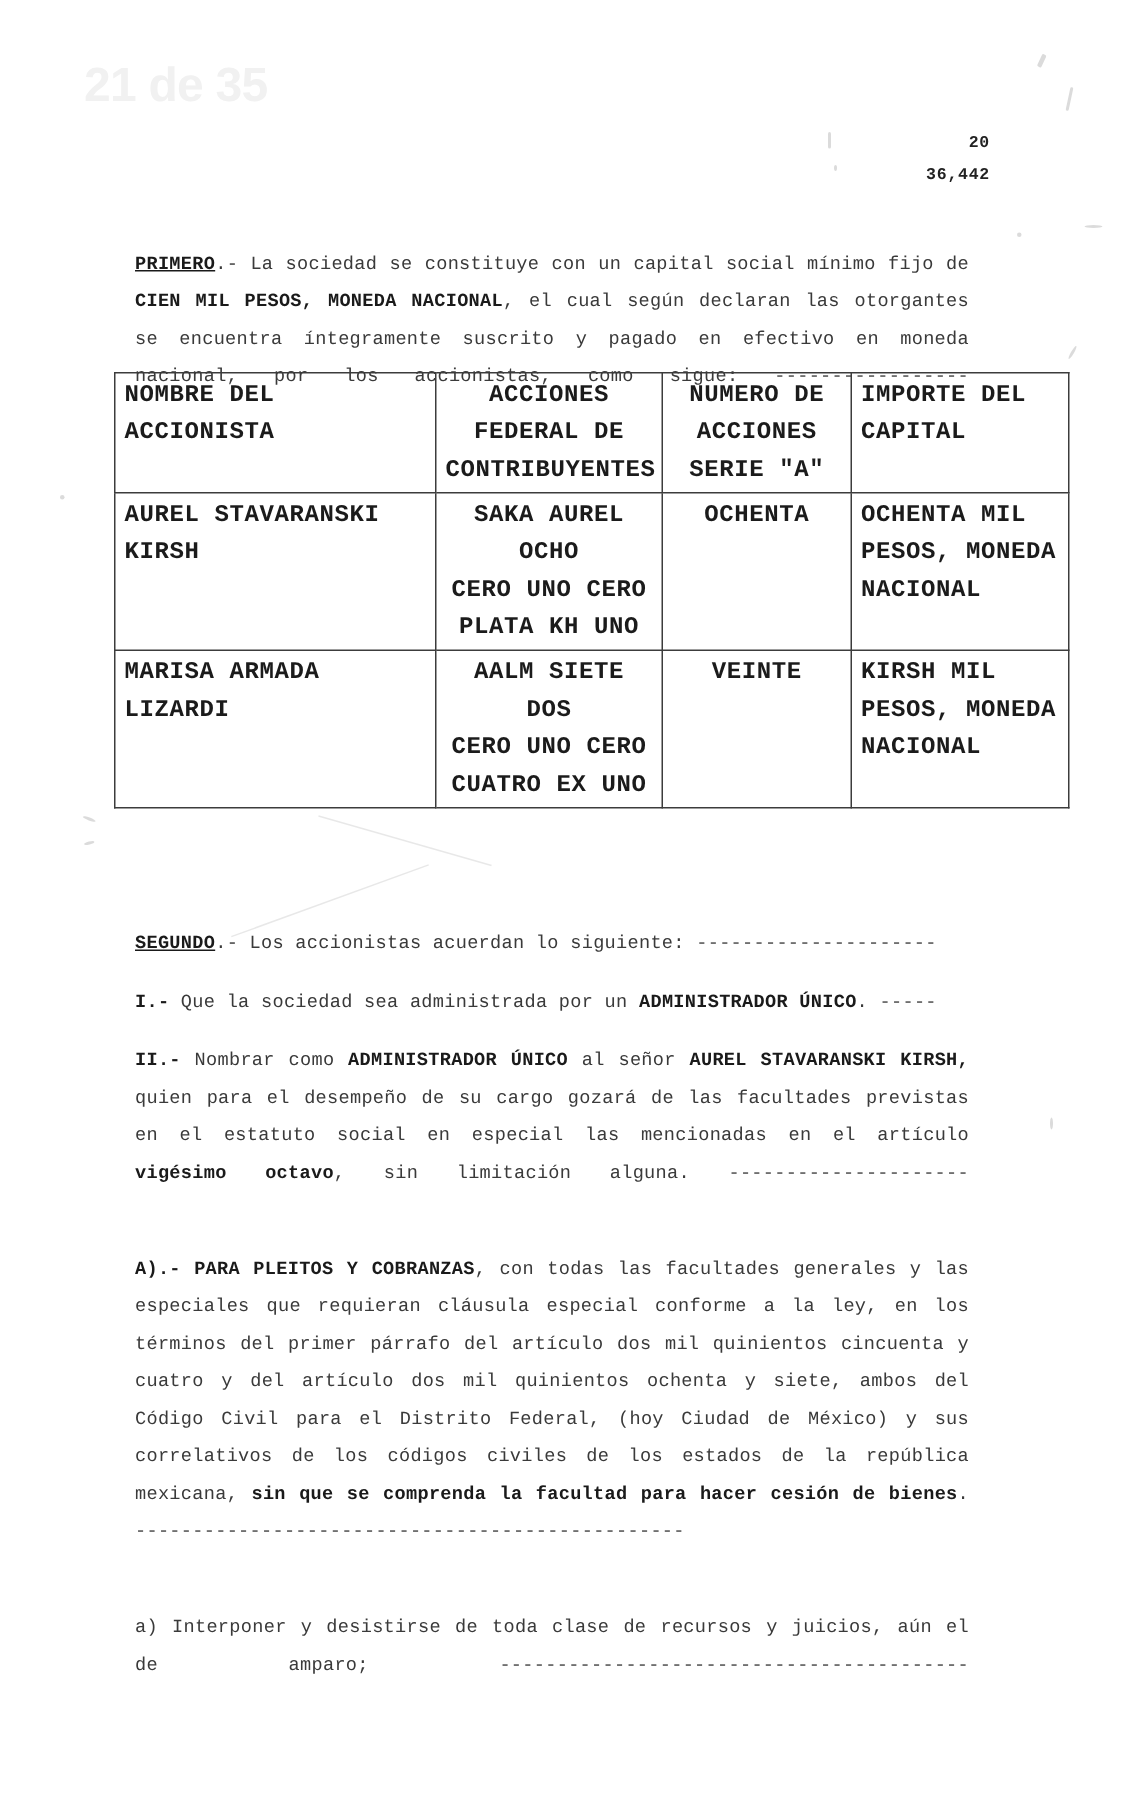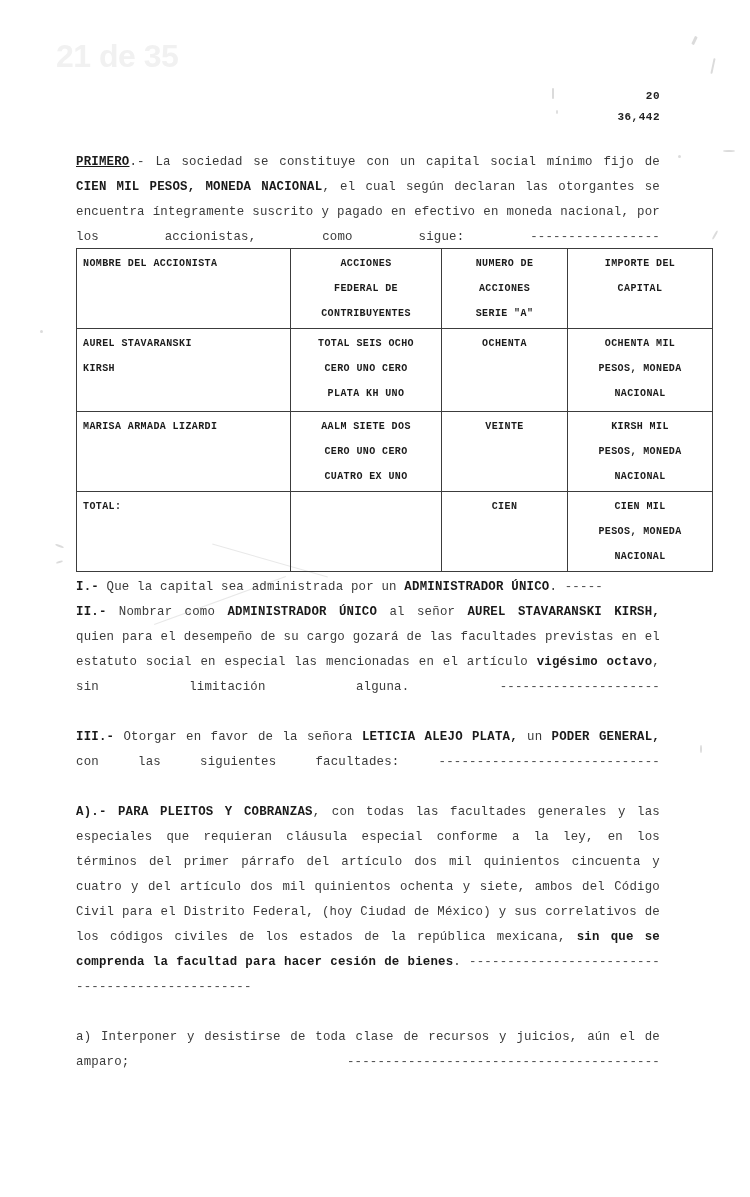"PRIMERO.- La sociedad se constituye" .para { margin: 0 -> 14px }
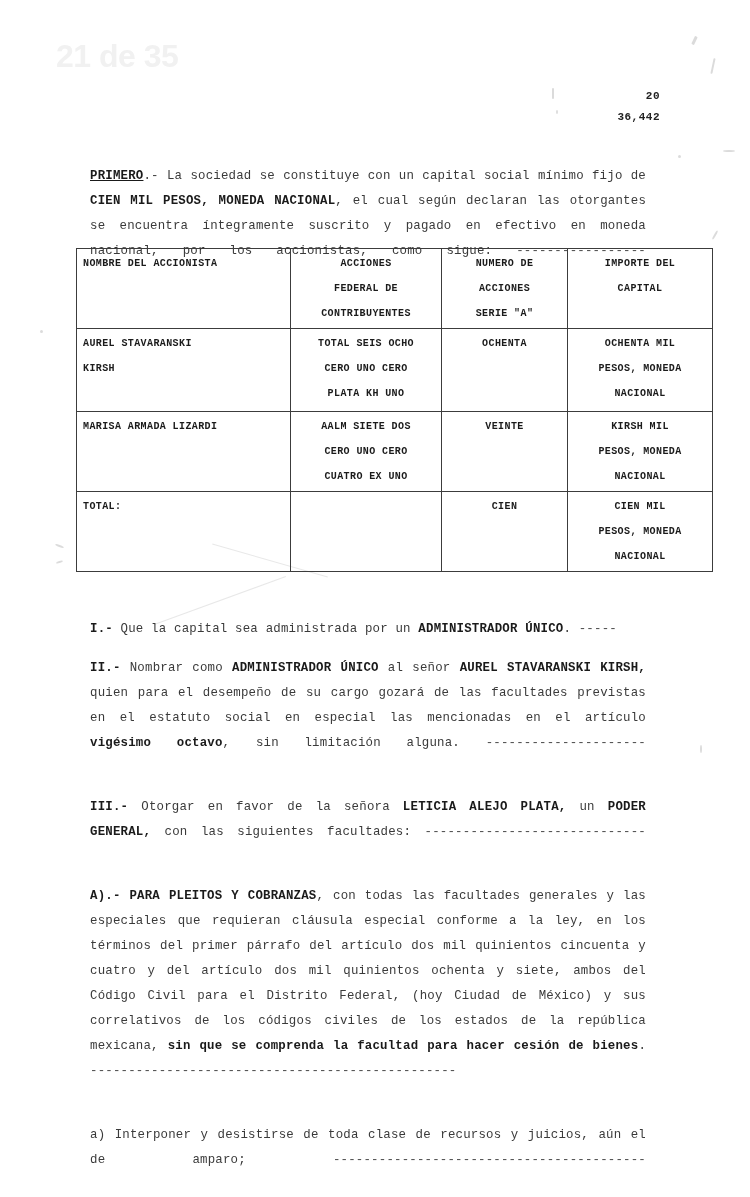"NOMBRE DEL ACCIONISTA" table.share-table td { font-size: 10px -> 16px }
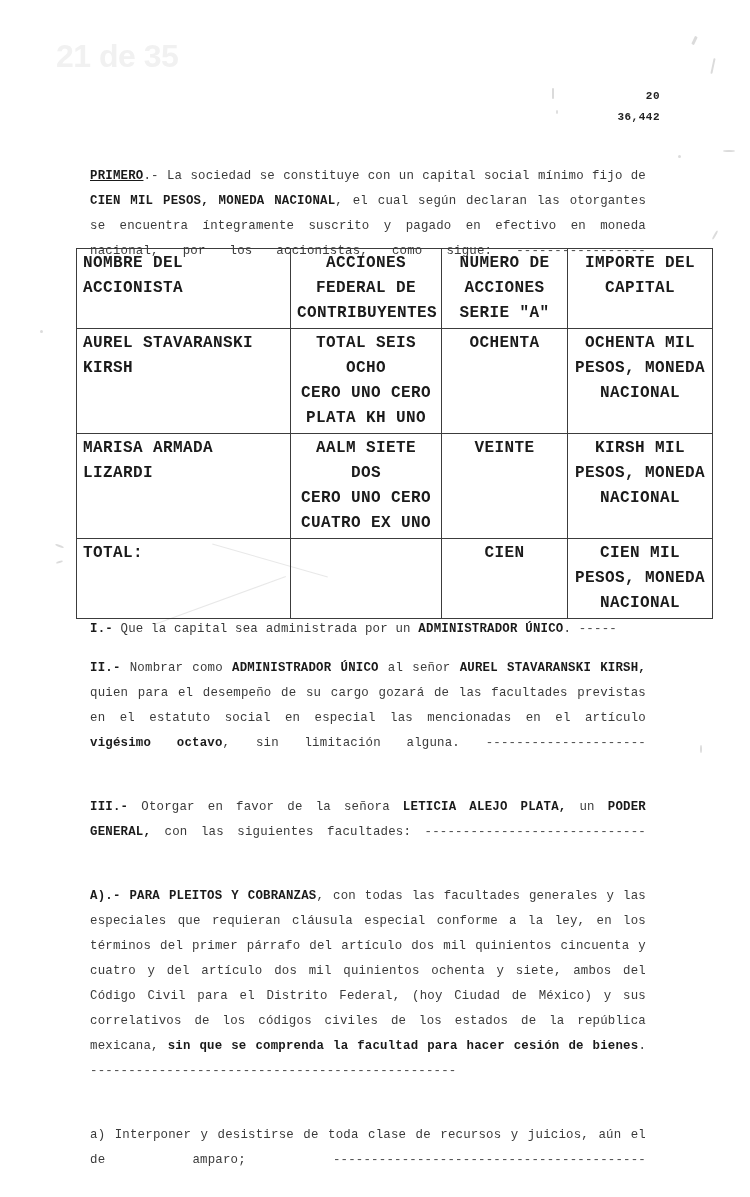"IMPORTE DEL" td.c-cap { text-align: center -> left }
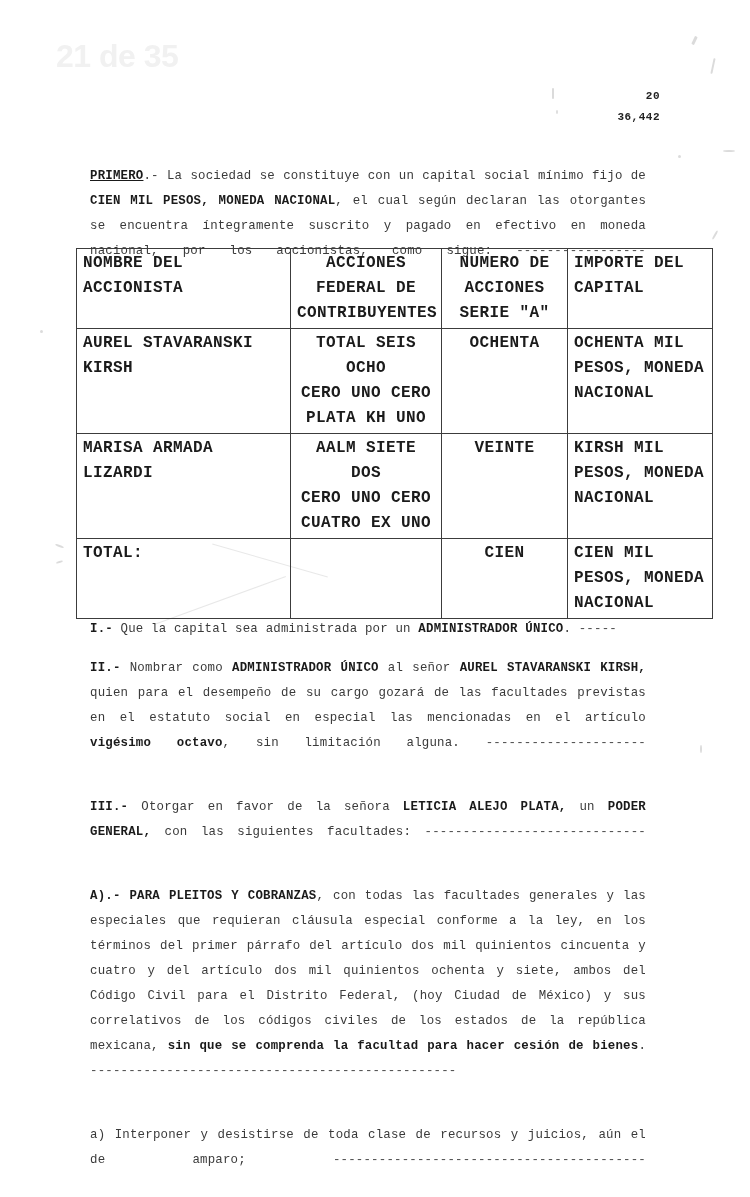"TOTAL SEIS OCHO" span.cellline { text: TOTAL SEIS -> SAKA AUREL }
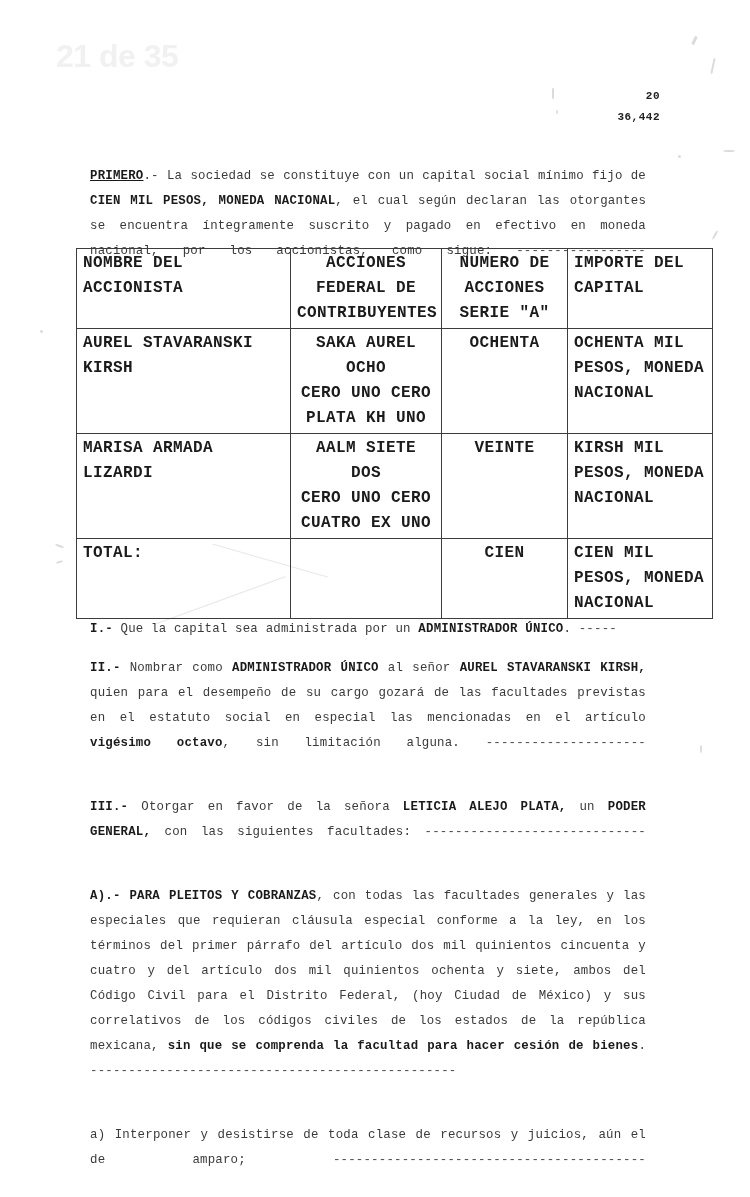"TOTAL:" tr.r3 { html: <tr> <td> <span>TOTAL:</span> </td> <td> <span></span> </td> <td> <span>CIEN</span> </td> <td> <span>CIEN MIL</span> <span>PESOS, MONEDA</span> <span>NACIONAL</span> </td> </tr> -> none }
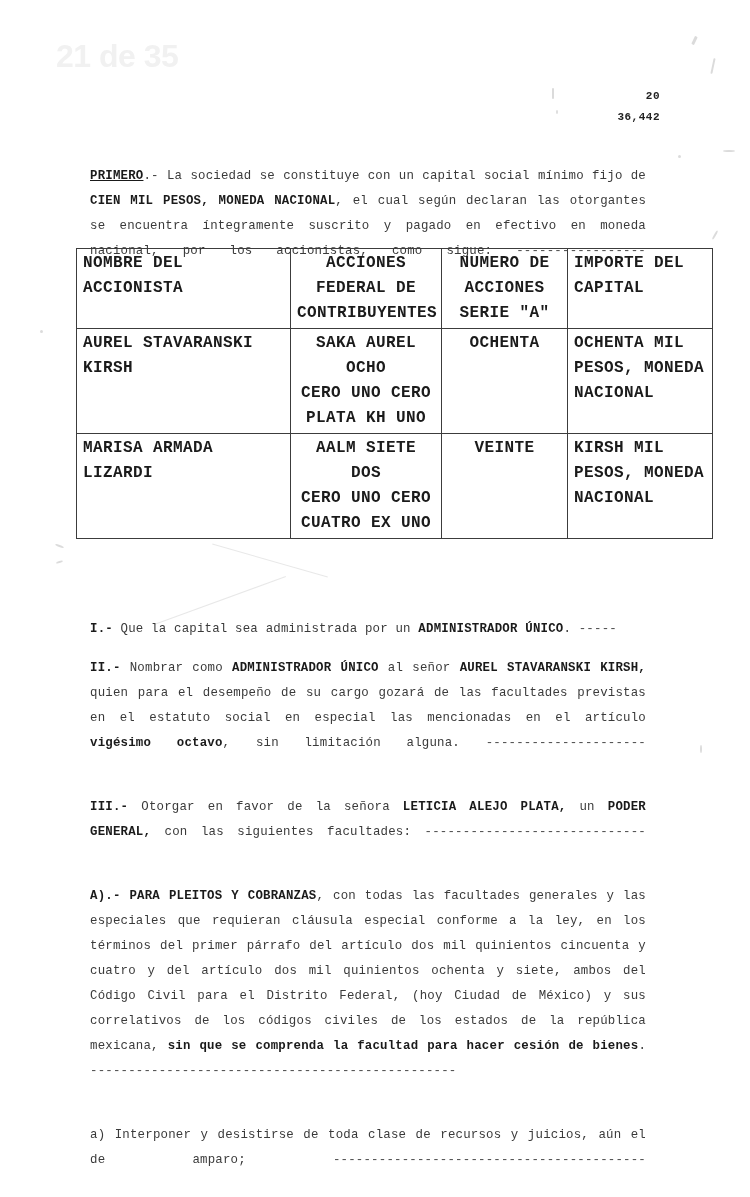"SEGUNDO.- Los accionistas acuerdan lo" p.para { html: none -> <p><span>SEGUNDO</span><span>.- Los accionistas acuerdan lo siguiente: </span><span>---------------------</span></p> }
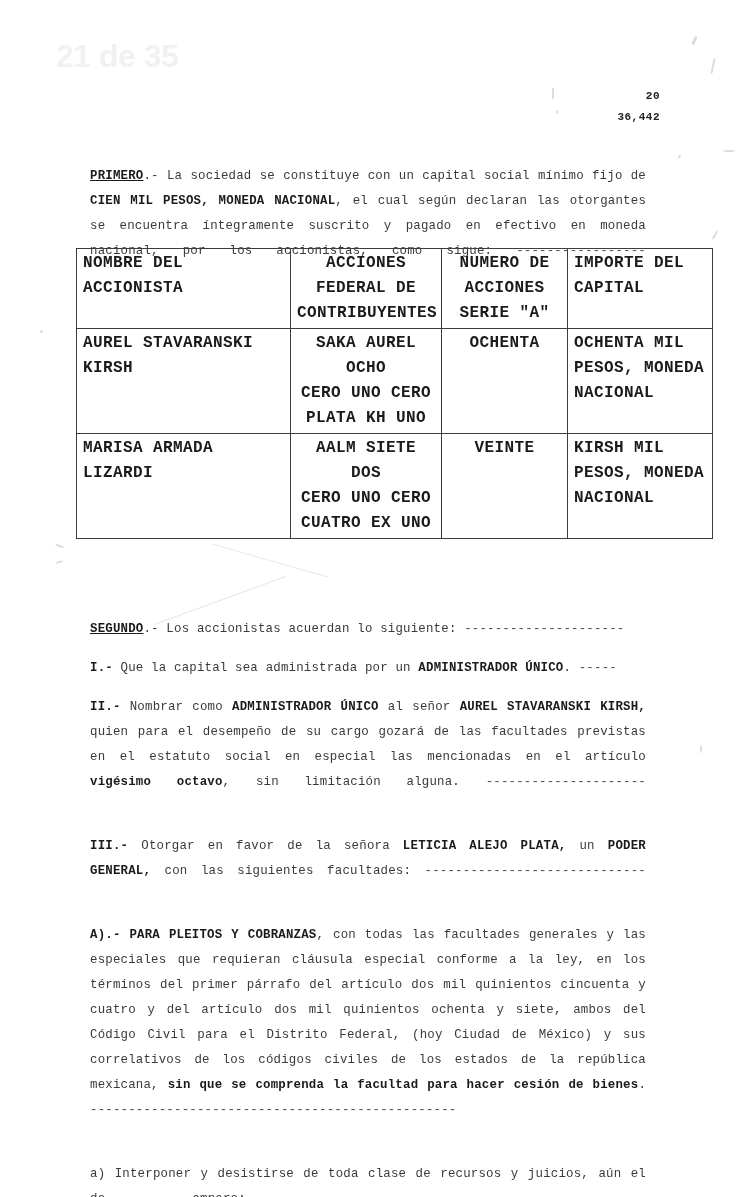"Que la capital sea administrada" span { text: capital -> sociedad }
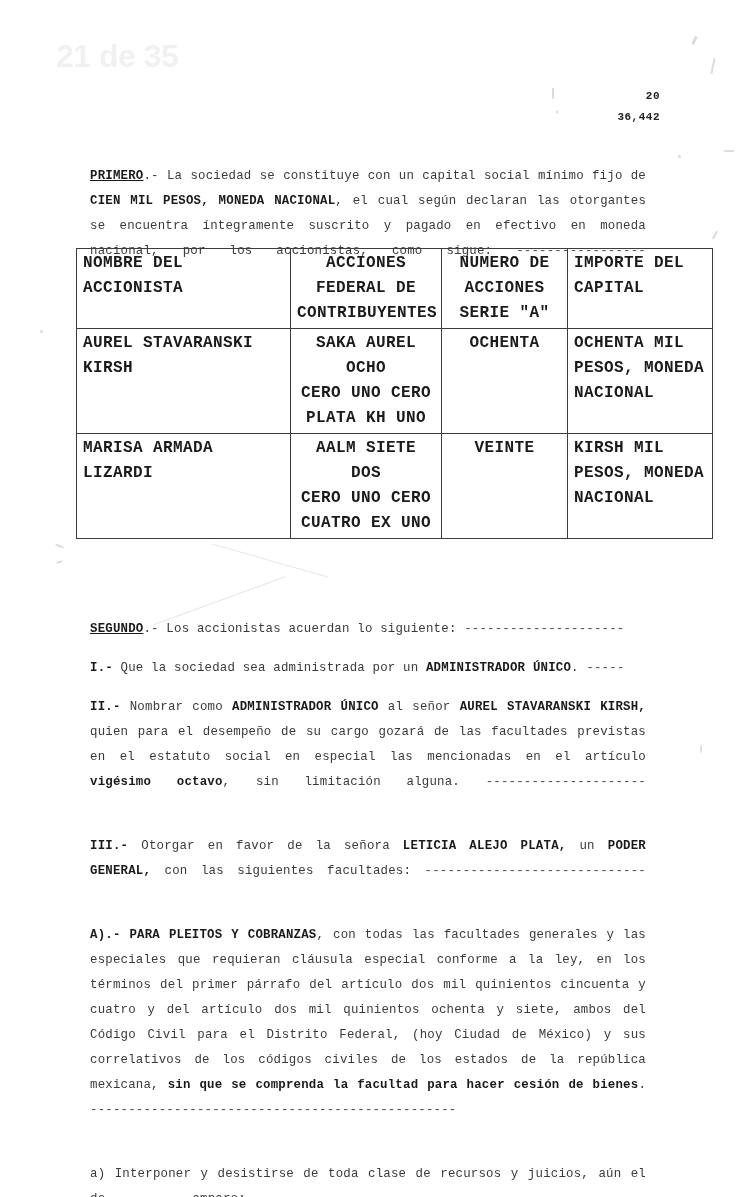"III.- Otorgar en favor de" p.para { html: <p><span>III.-</span><span> Otorgar en favor de la señora </span><span>LETICIA ALEJO PLATA,</span><span> un </span><span>PODER GENERAL,</span><span> con las siguientes facultades: </span><span>-----------------------------</span></p> -> none }
